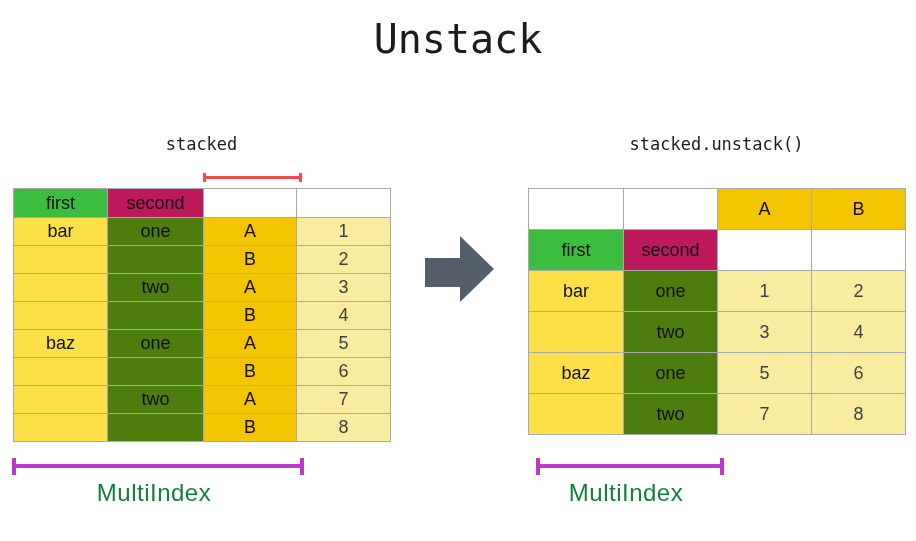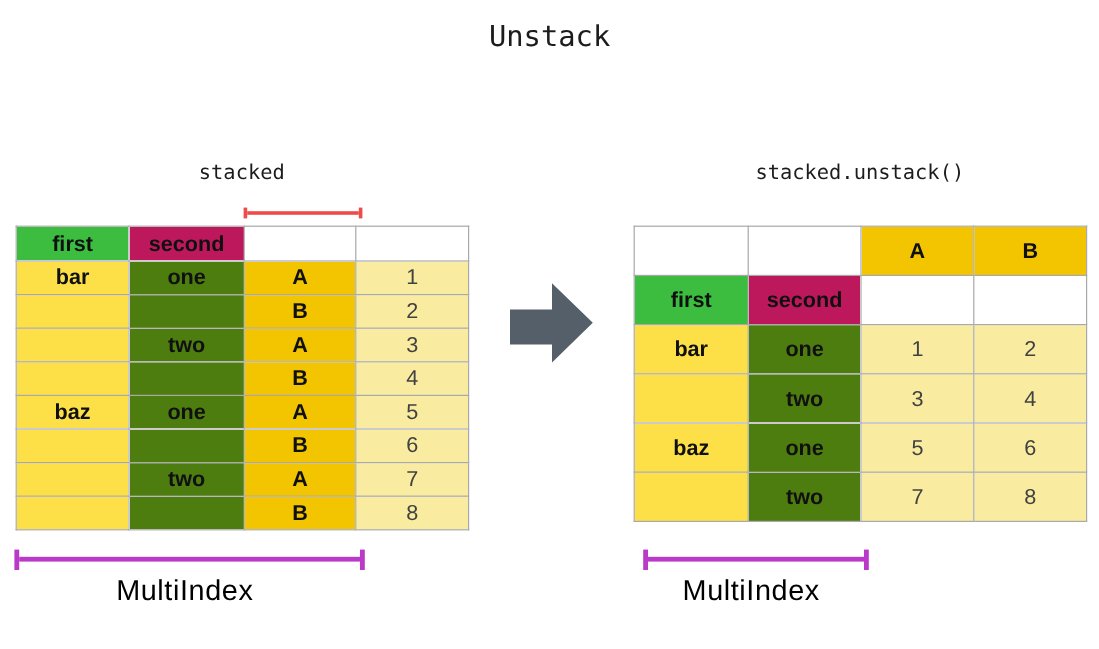"Unstack" .title { font-size: 24px -> 40px }
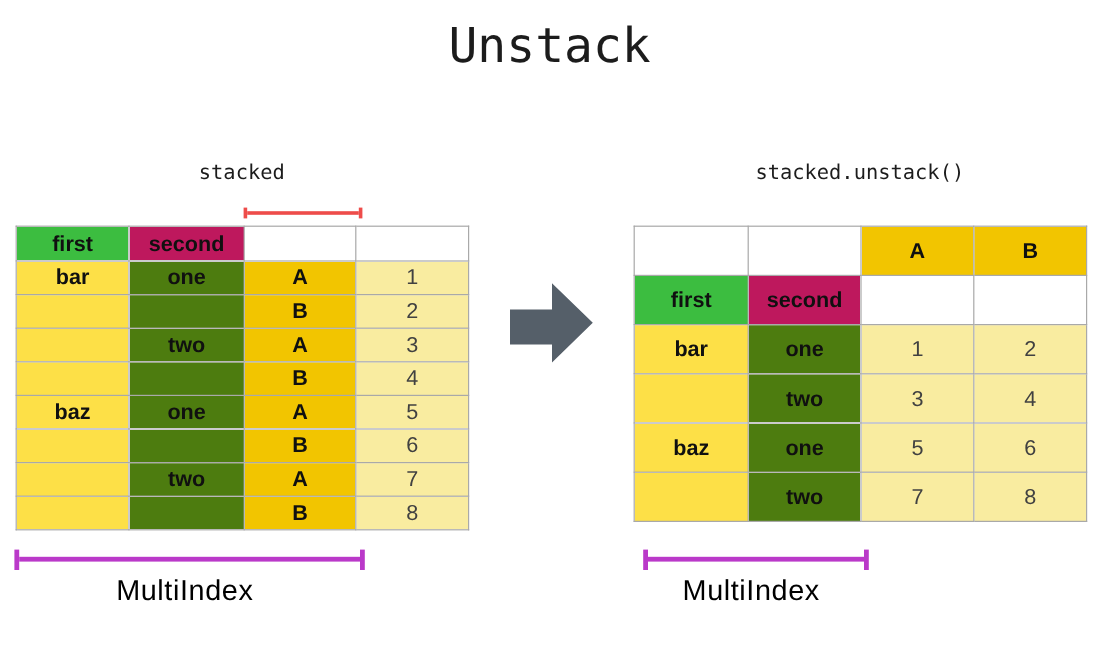"first" .b { font-weight: bold -> normal }
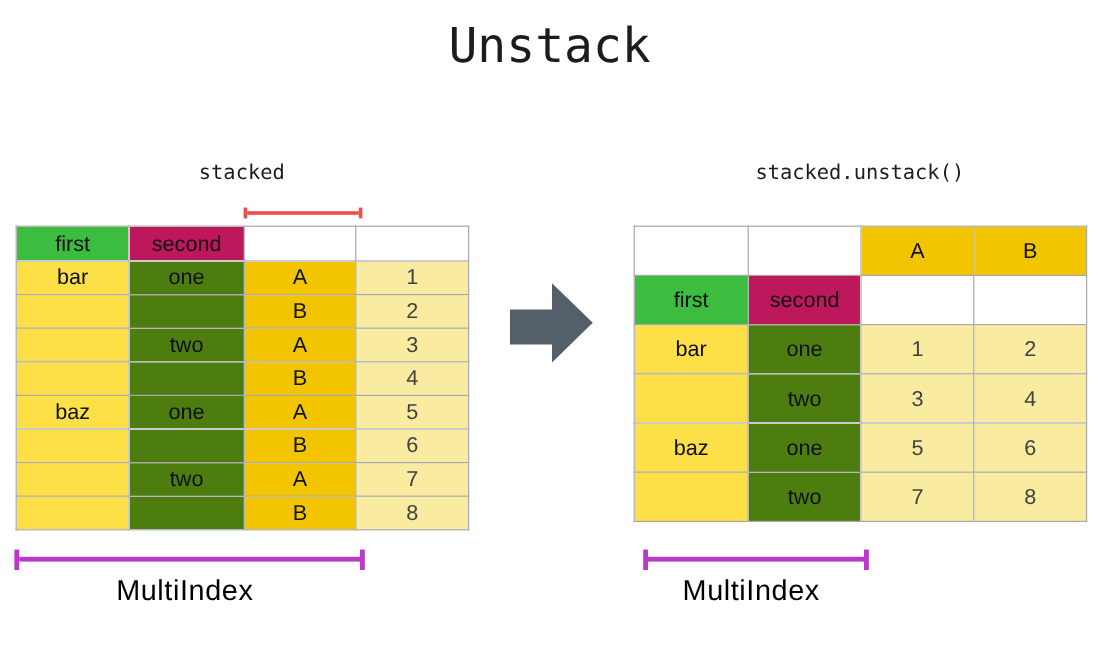"MultiIndex" .mi-label { color: #000000 -> #15803d }
